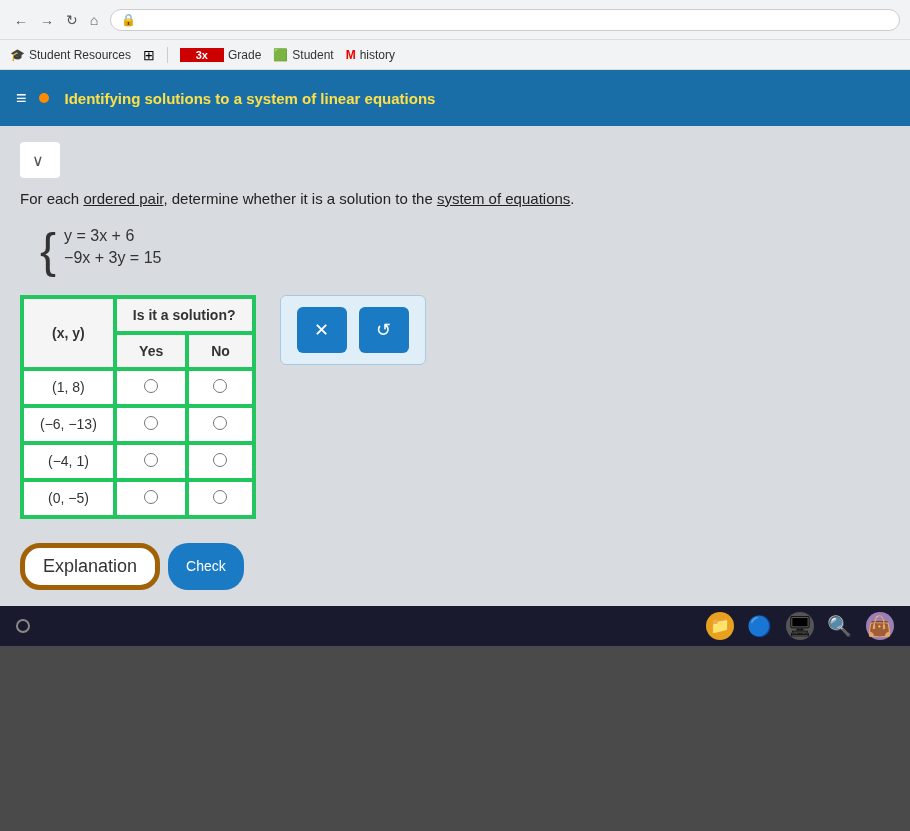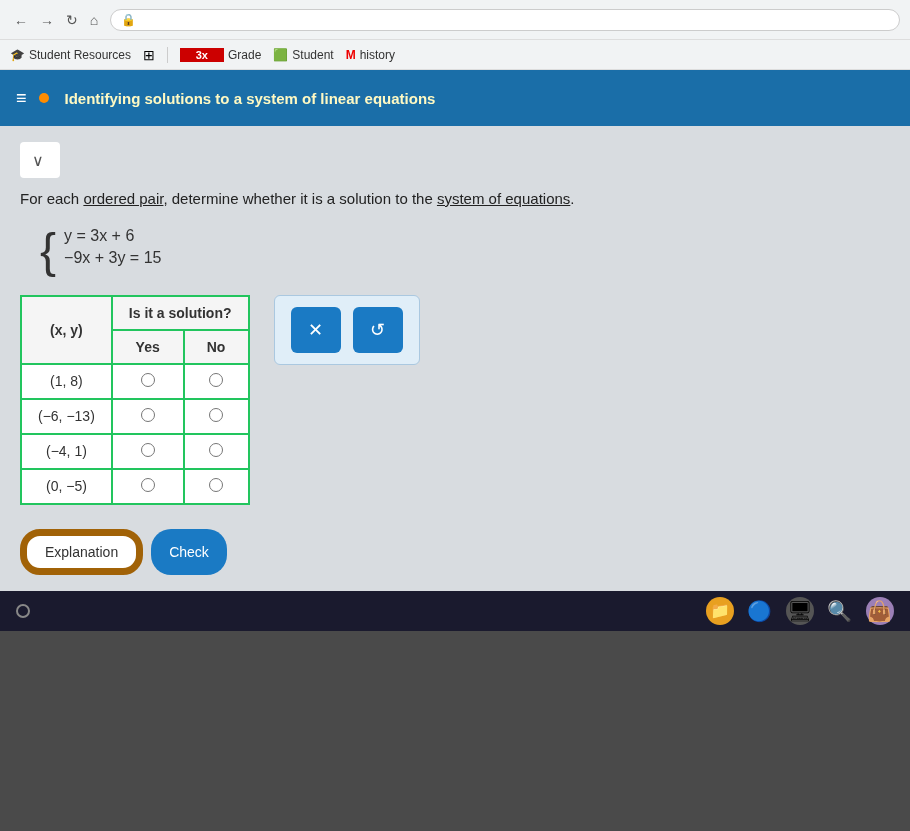"Identifying solutions to a system" .header-title { color: #fef9c3 -> #fde047 }
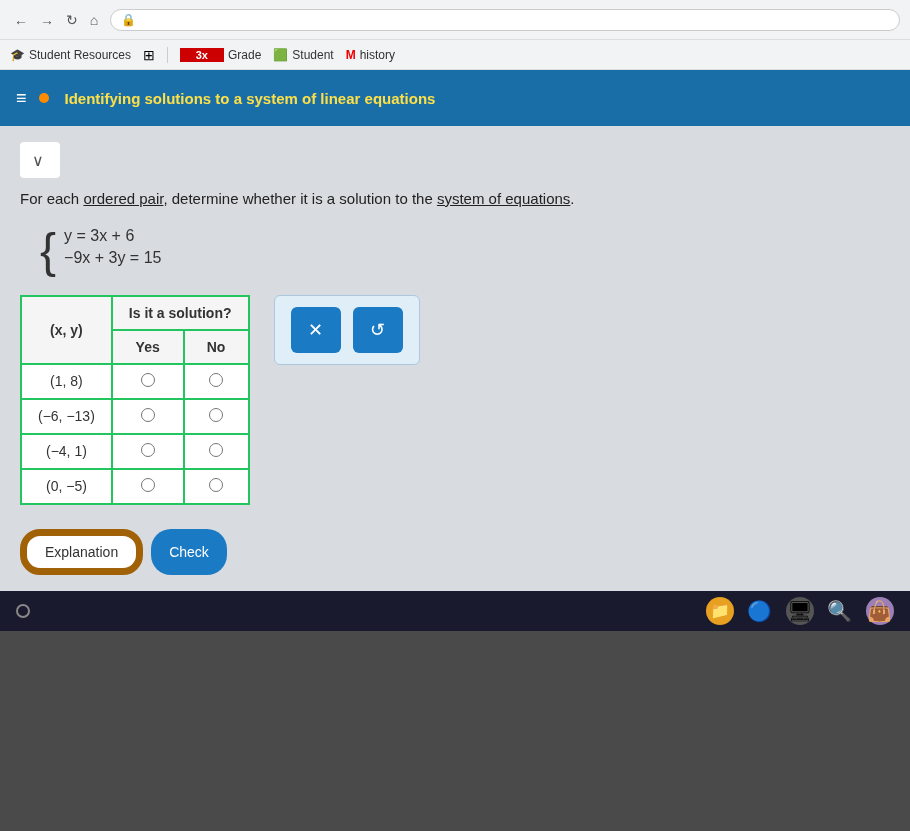"Is it a solution?" table th, table td { border: 2px solid #22c55e -> 4px solid #22c55e }
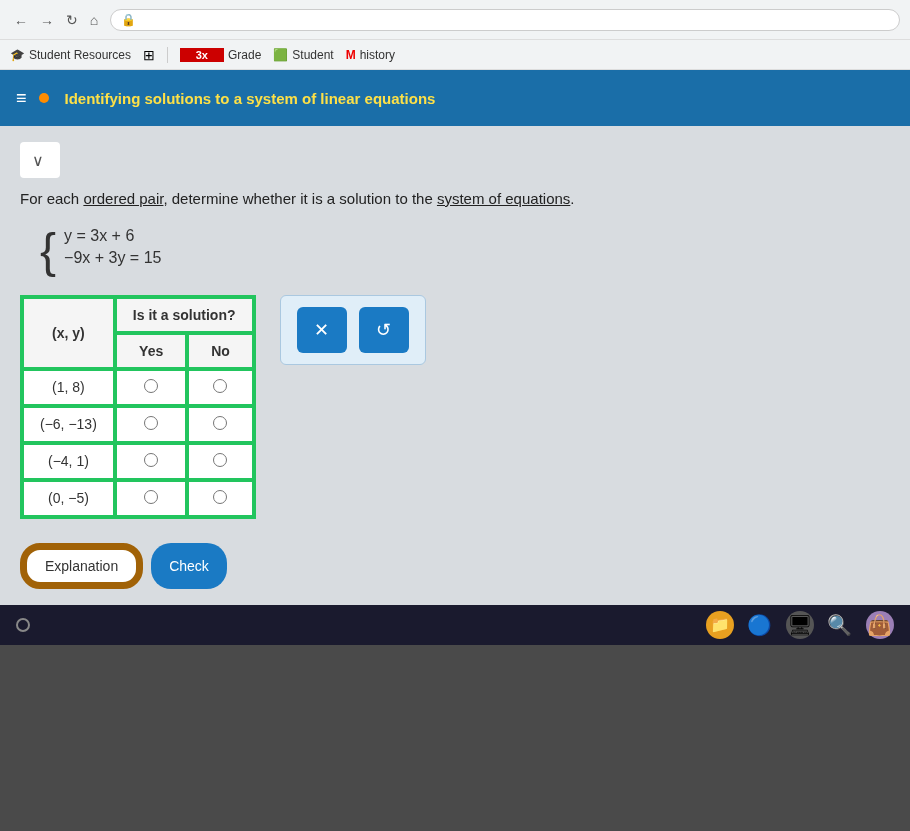"Explanation" .explanation-btn { border: 7px solid #a16207 -> 5px solid #a16207; font-size: 14px -> 18px }
